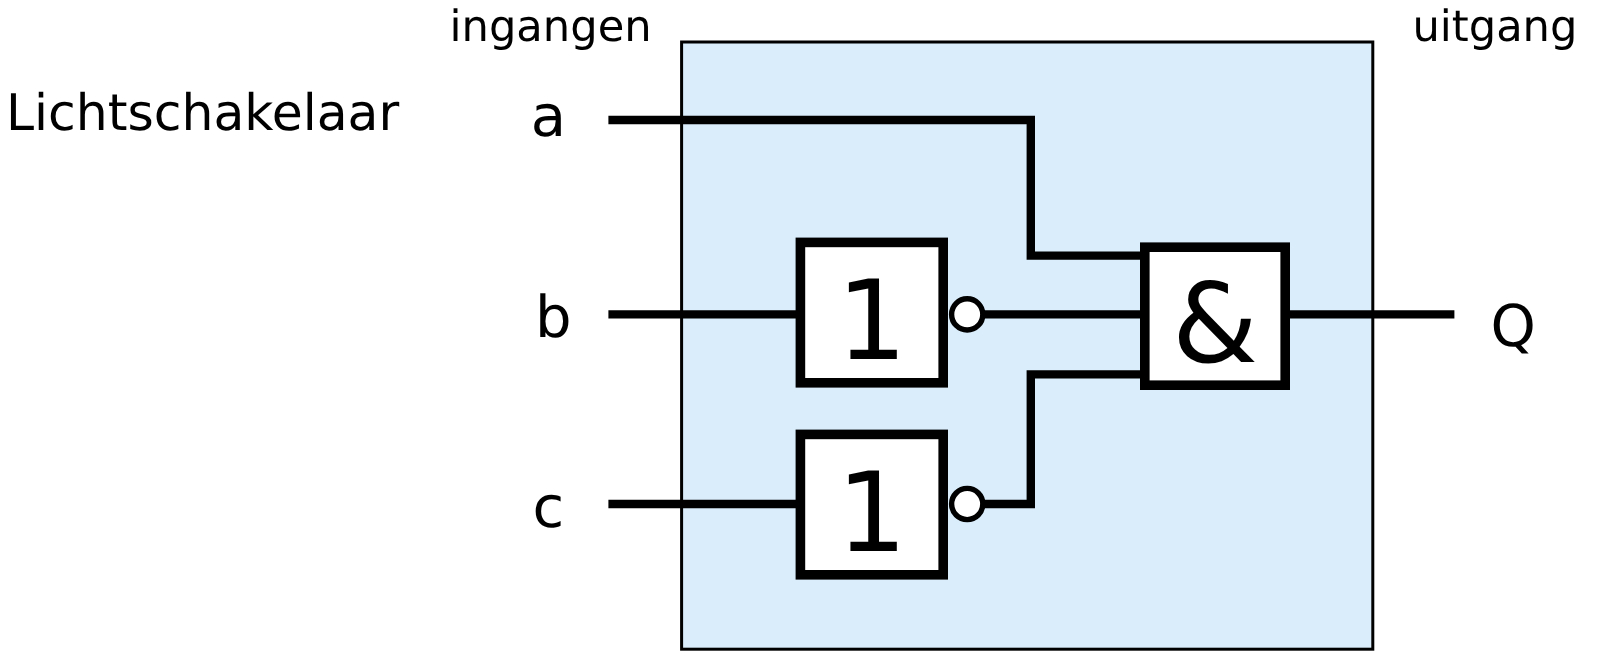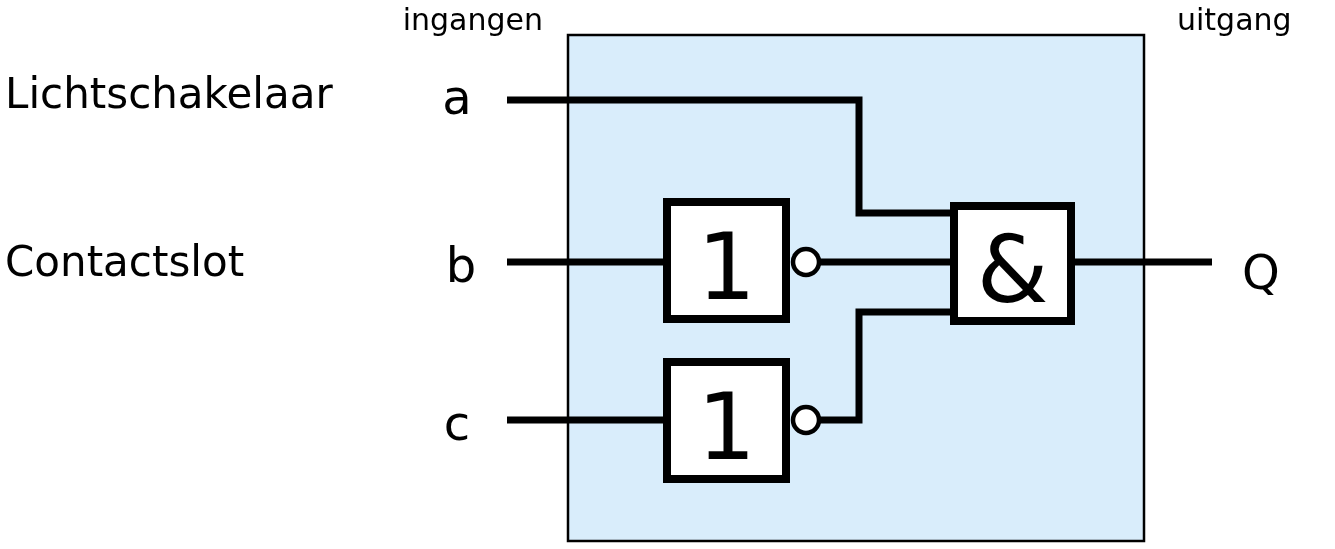"ingangen" .top-label { font-size: 30px -> 36px }
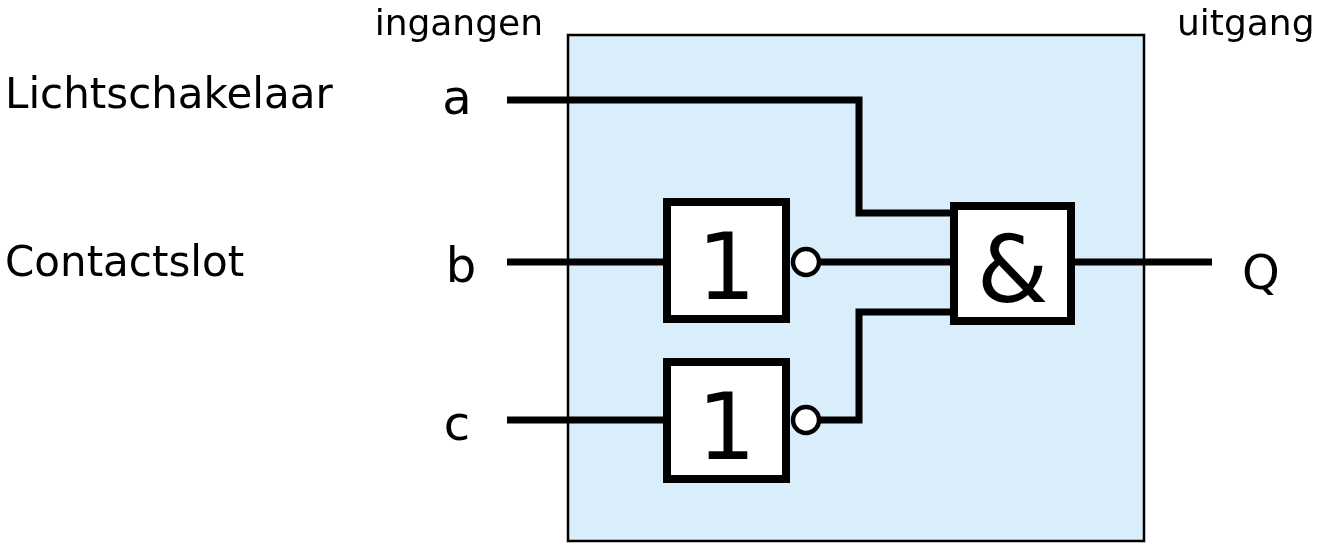"Contactslot" div.txt { html: <div>Contactslot</div> -> none }
